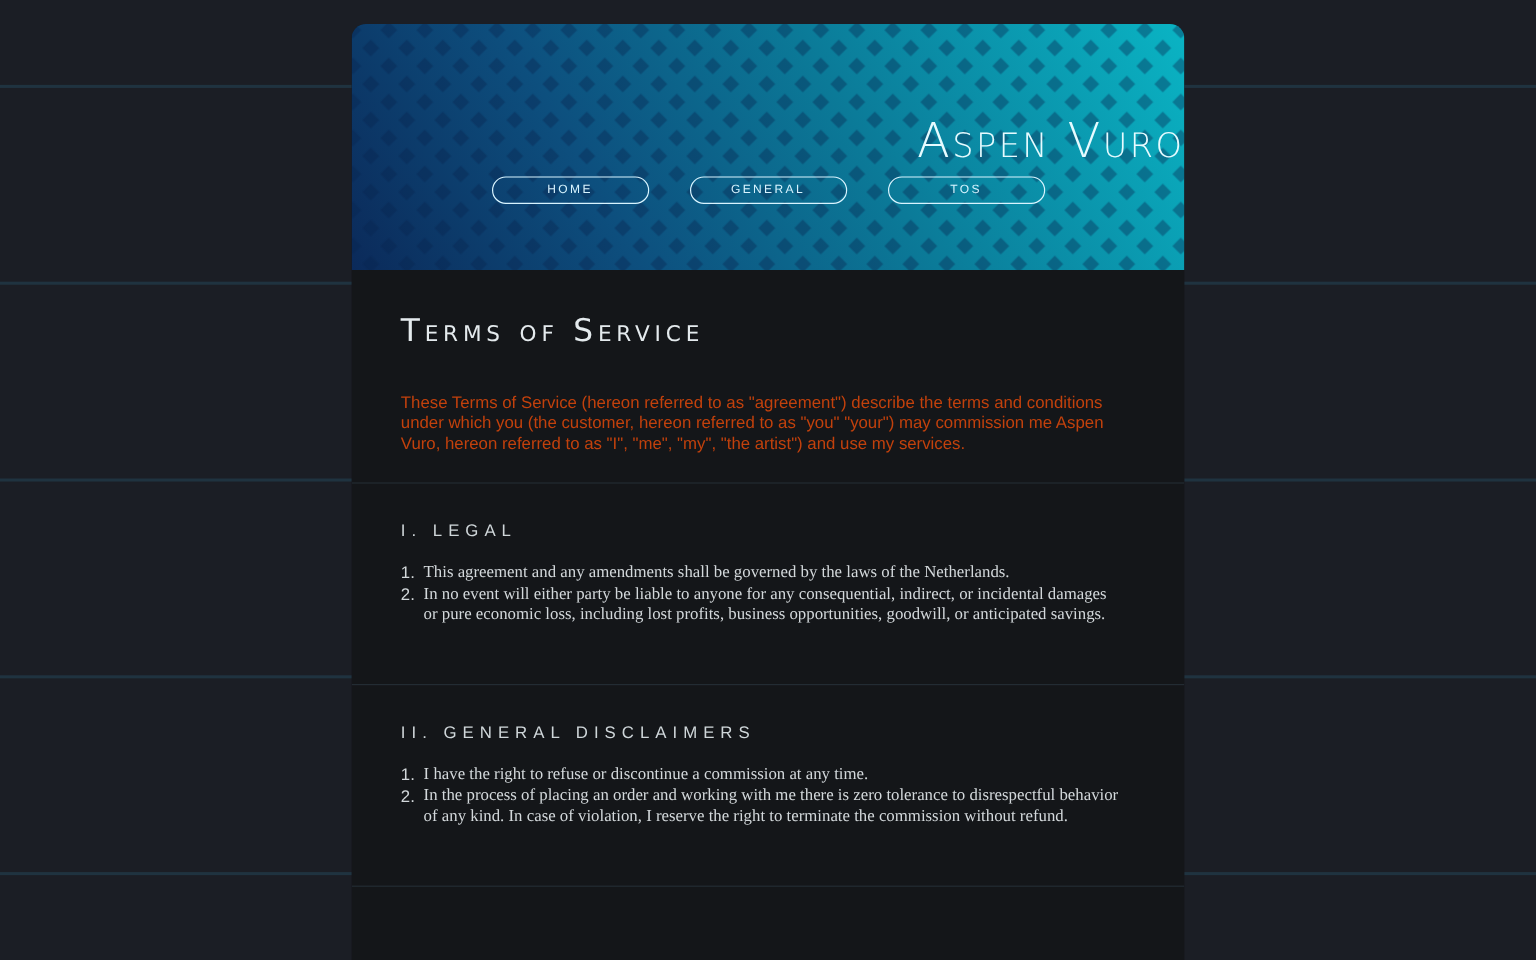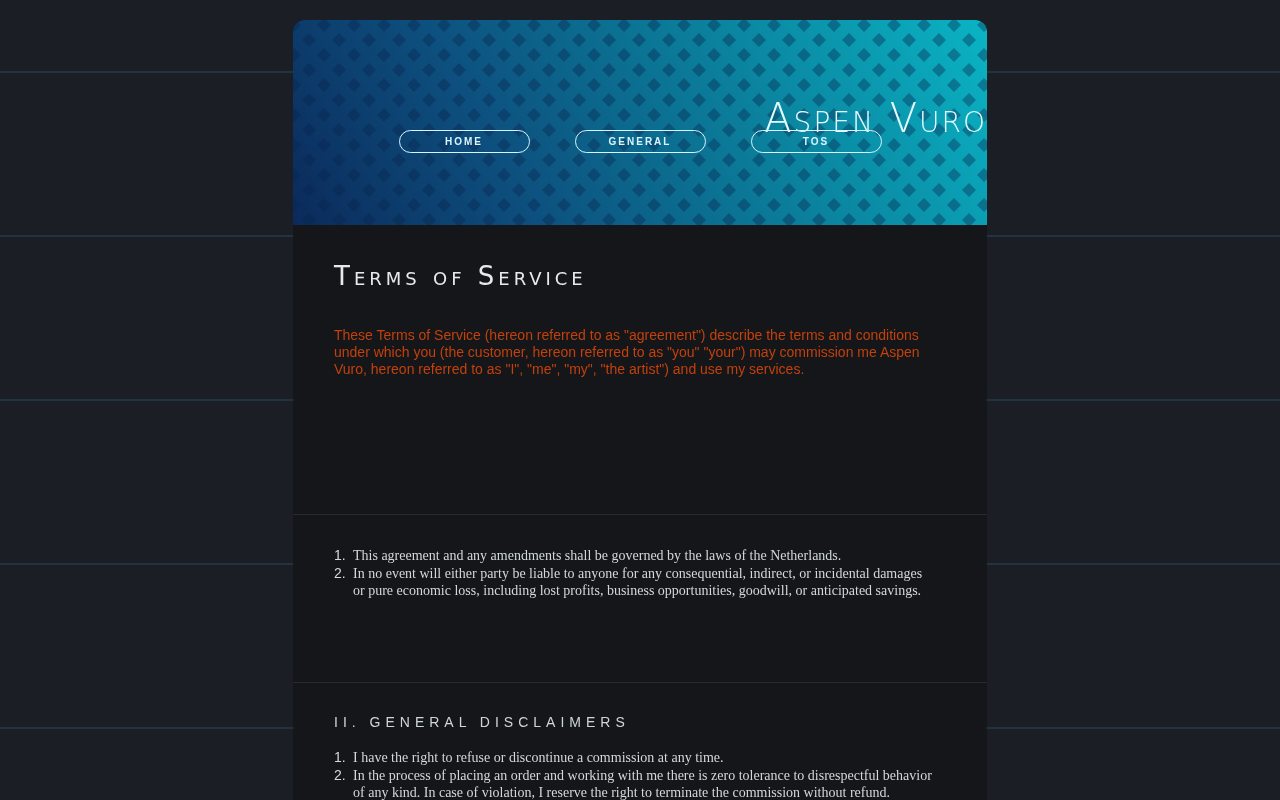"HOME" .nav { font-weight: bold -> none; gap: 45px -> 34px; top: 110px -> 127px }
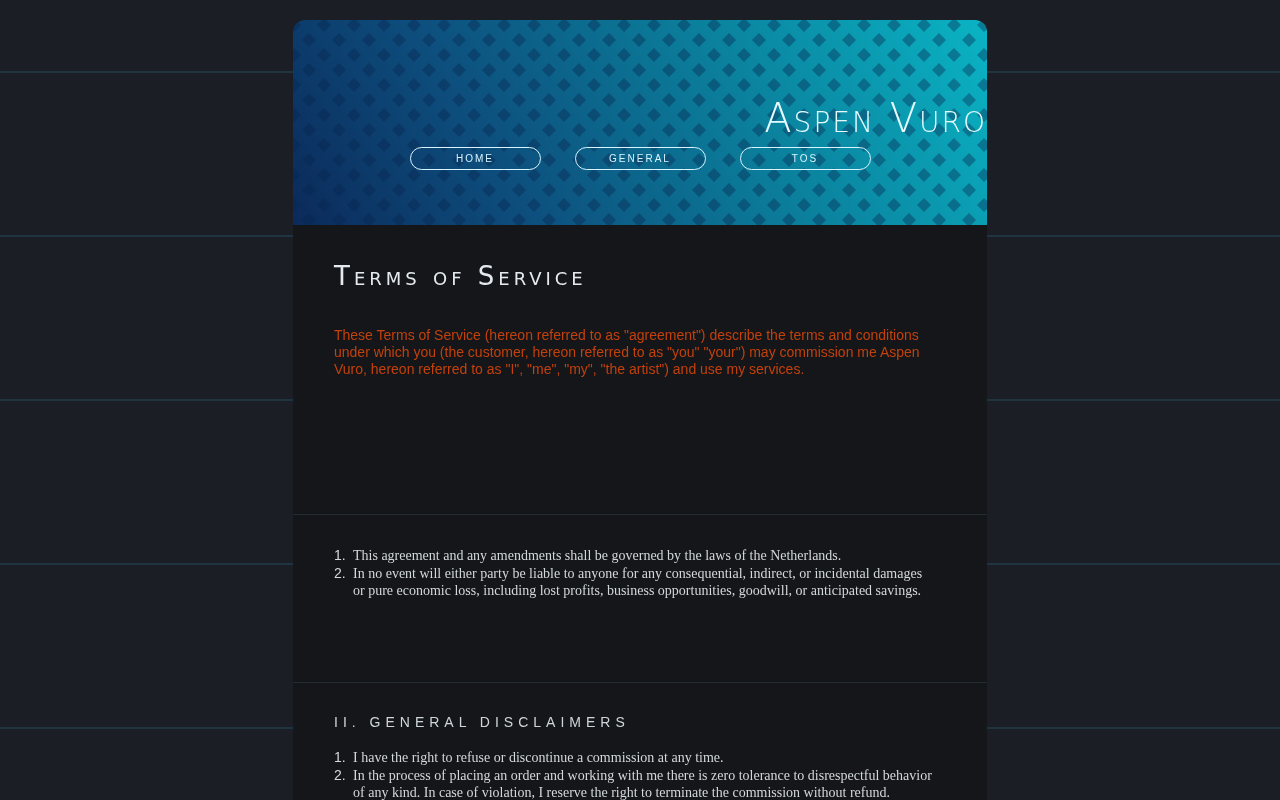"Terms of Service" .section.intro { height: 290px -> 178px }
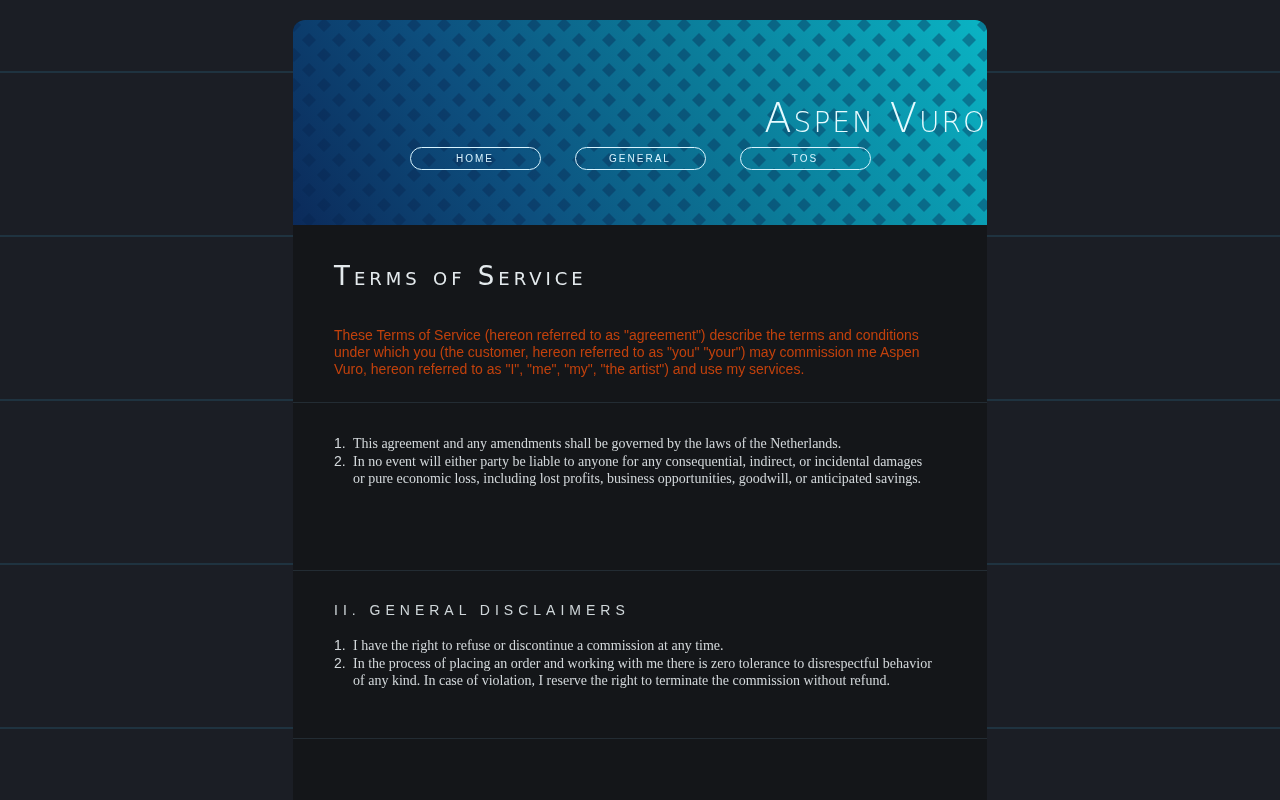"I. LEGAL" h3.section-heading { html: none -> <h3>I. LEGAL</h3> }
